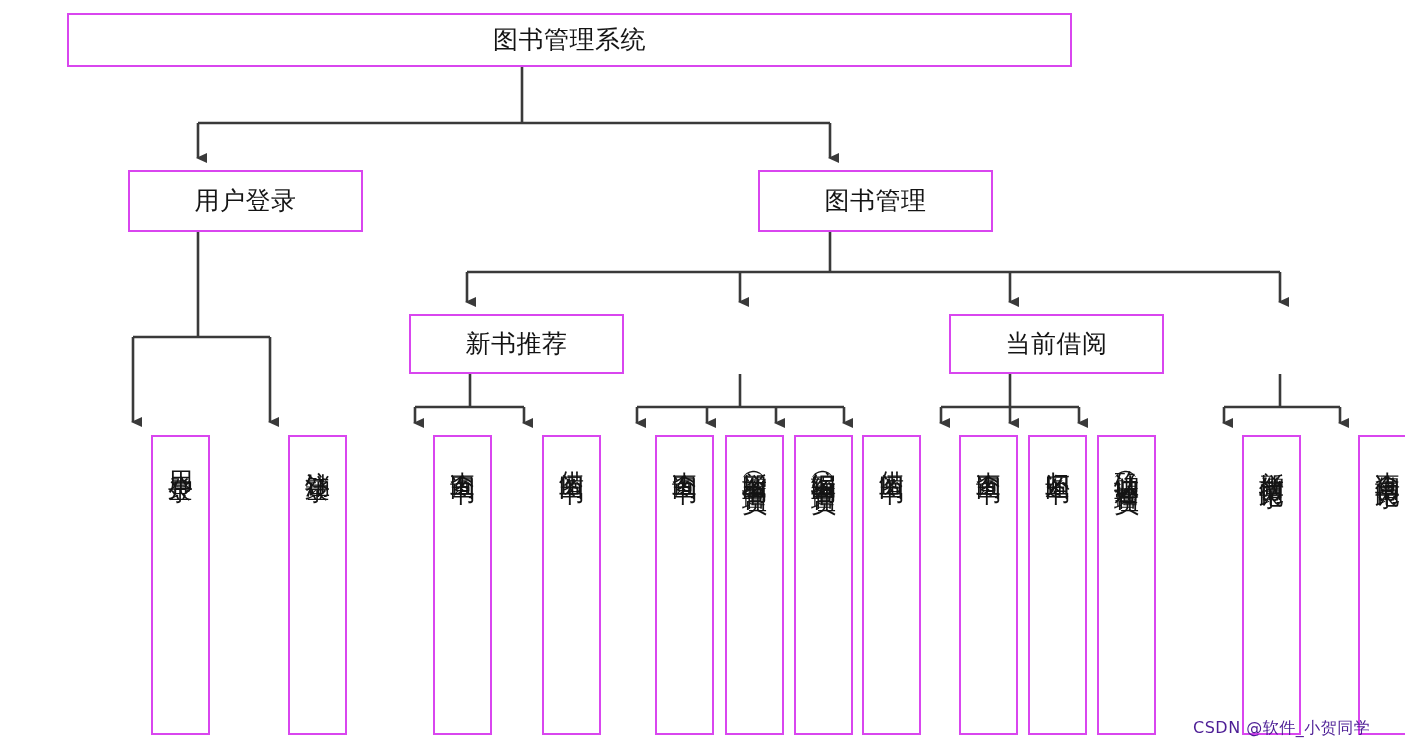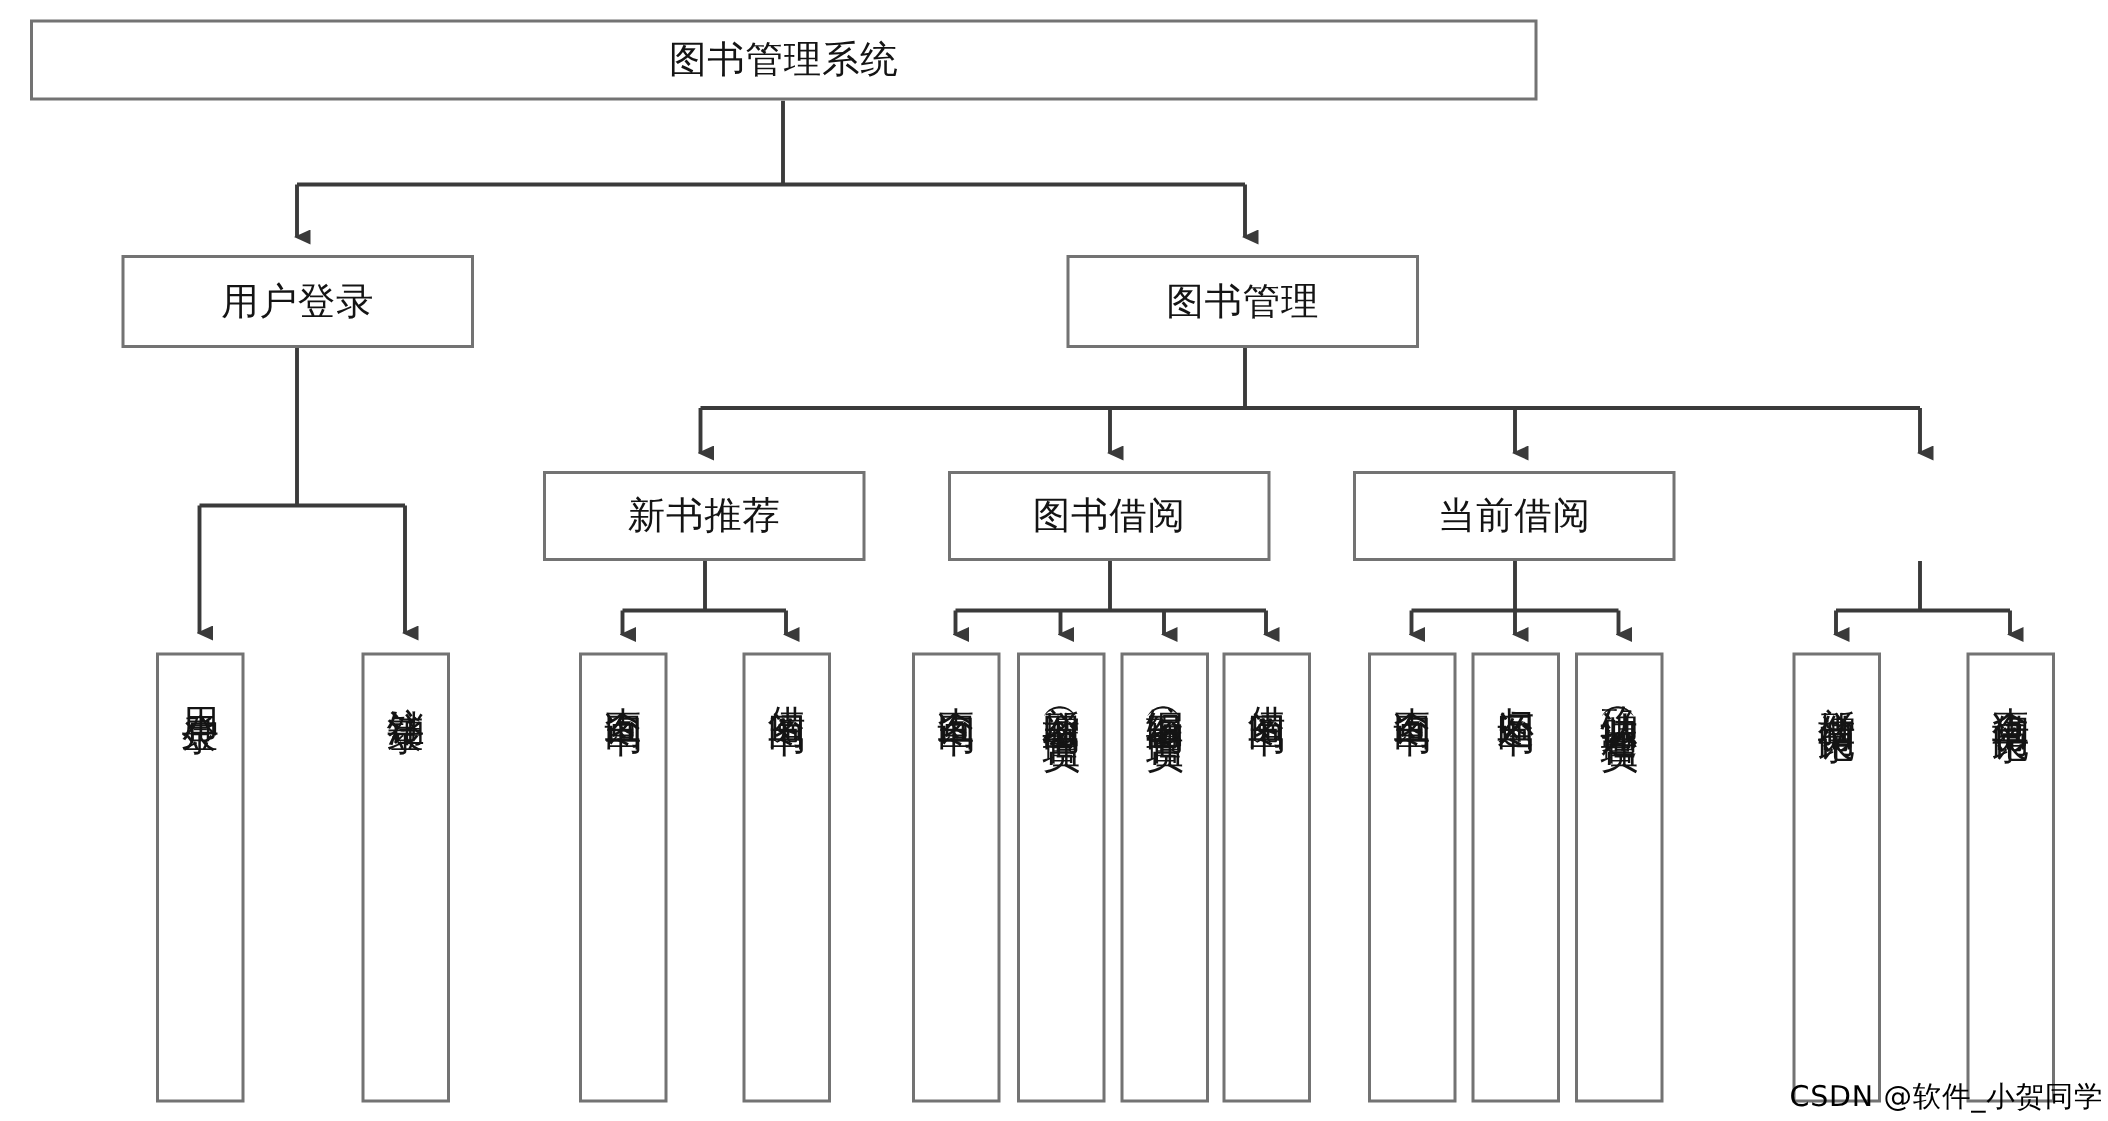"图书管理系统" .node { border: 2px solid #737373 -> 2px solid #d946ef; margin-left: none -> 47px }
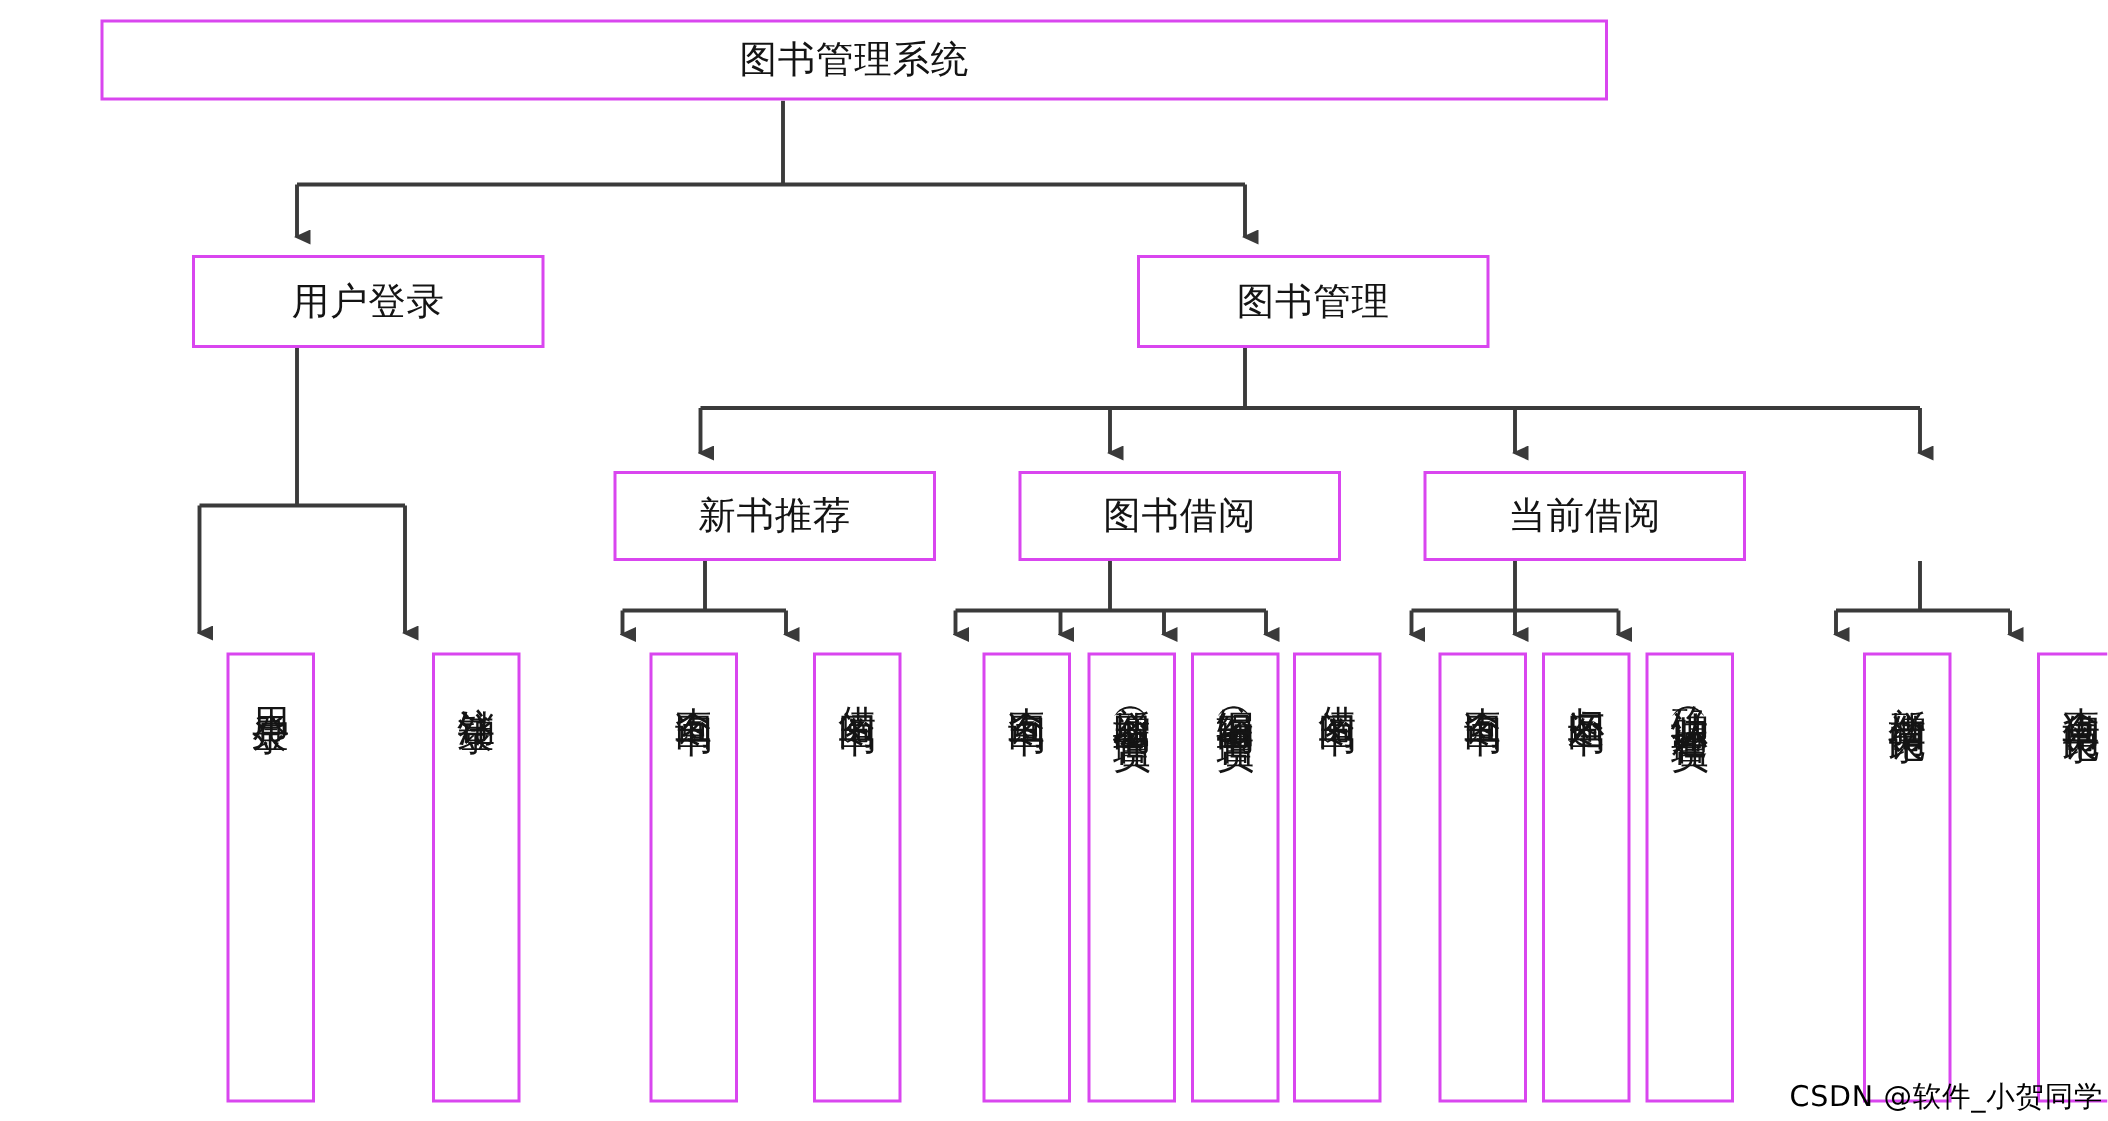"图书借阅" div.node { html: <div> <span>图书借阅</span> </div> -> none }
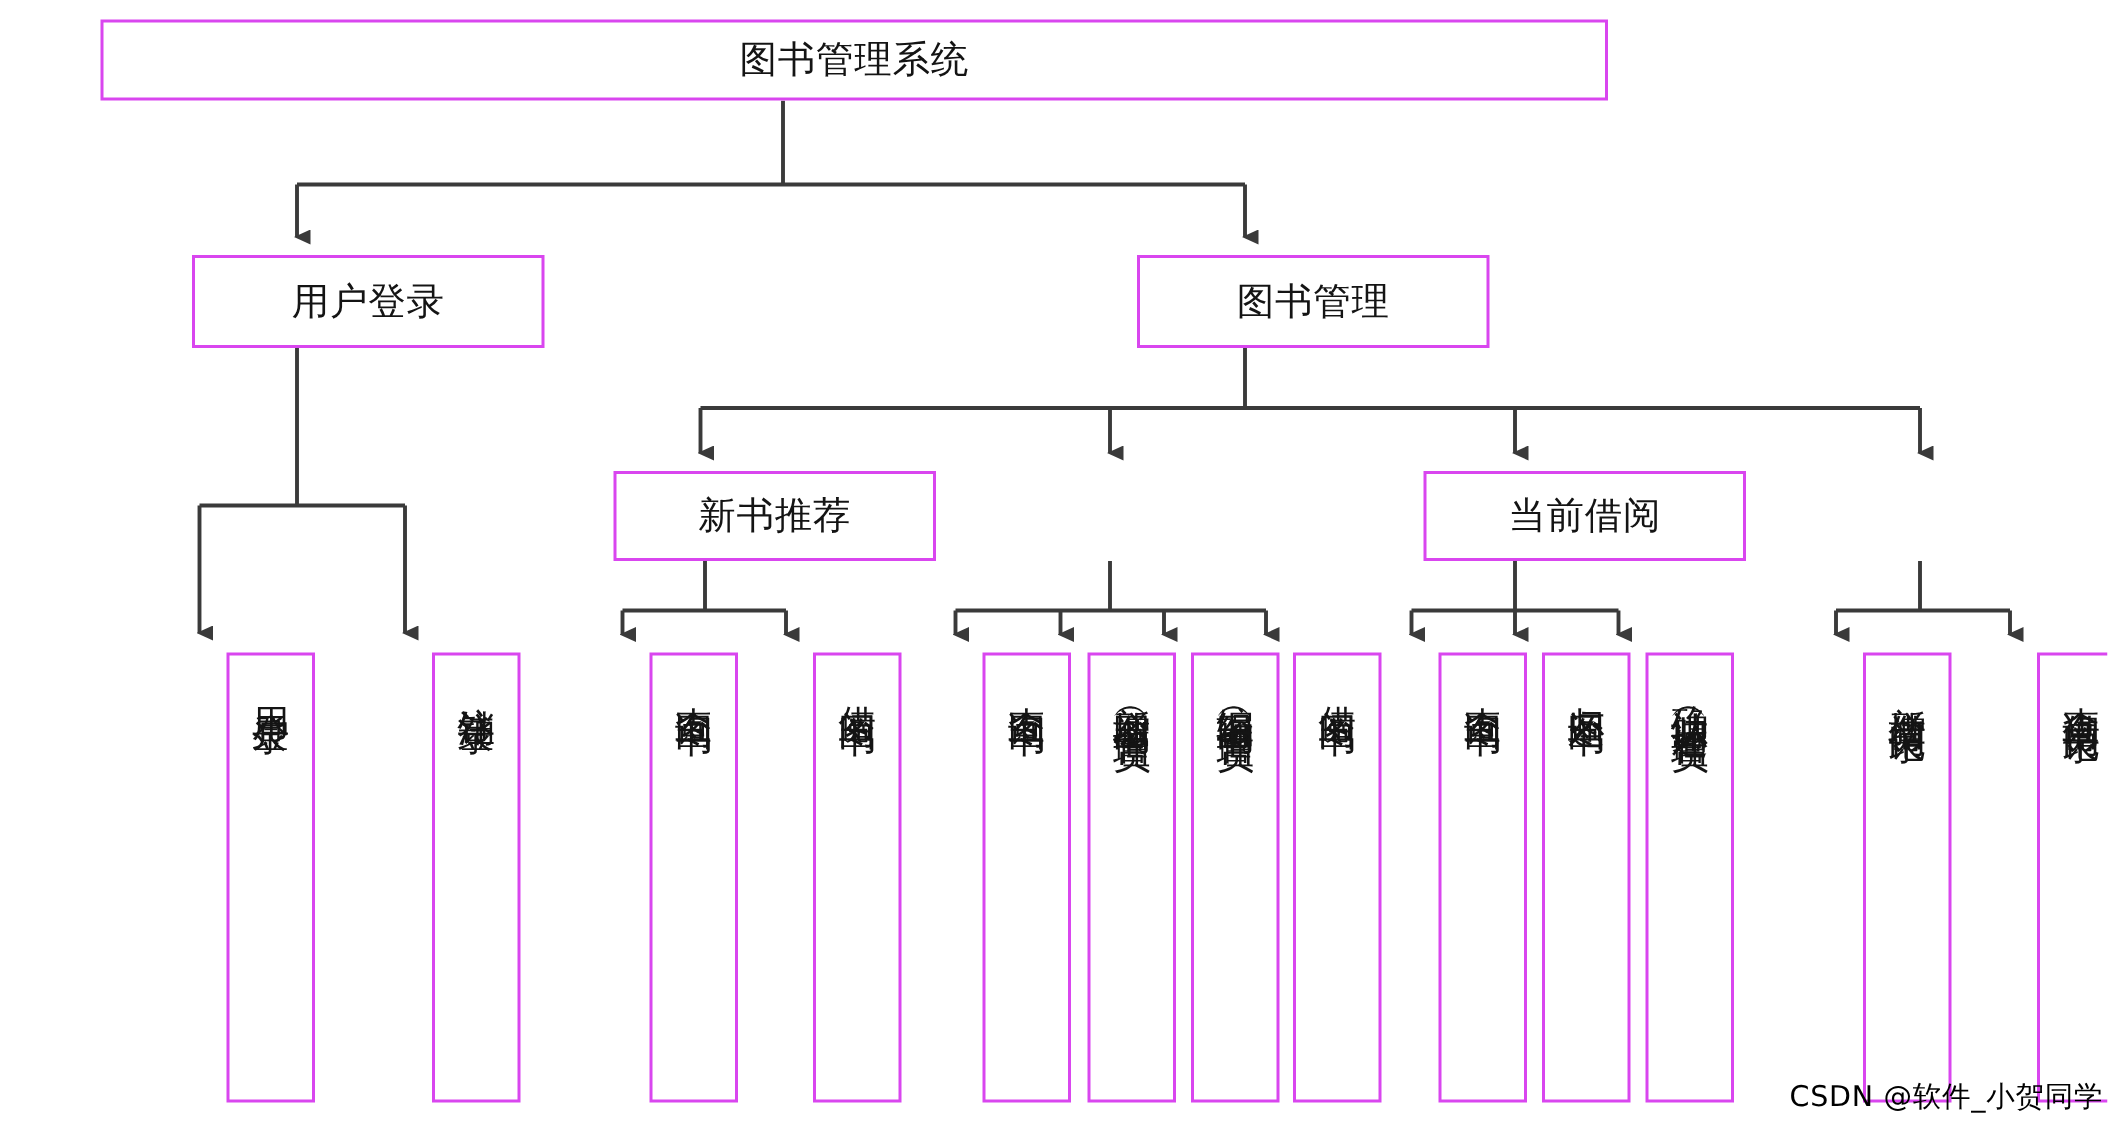"CSDN @软件_小贺同学" #watermark { color: #000000 -> #4c1d95; font-size: 19px -> 16px }
